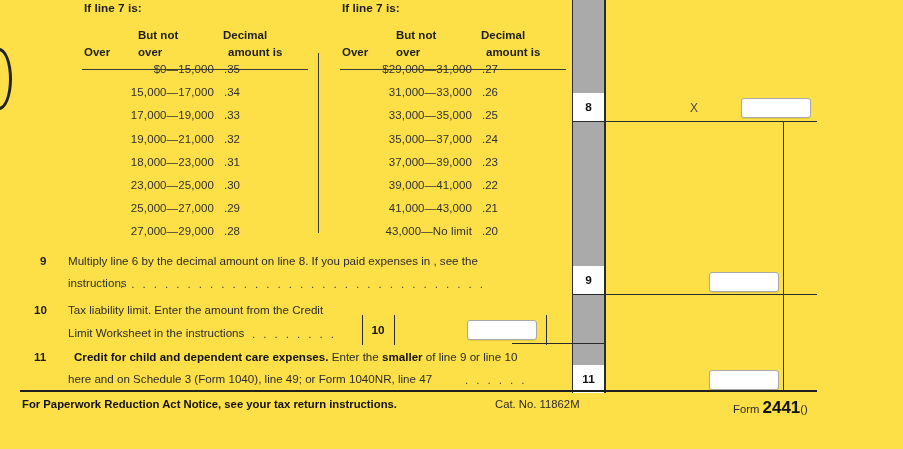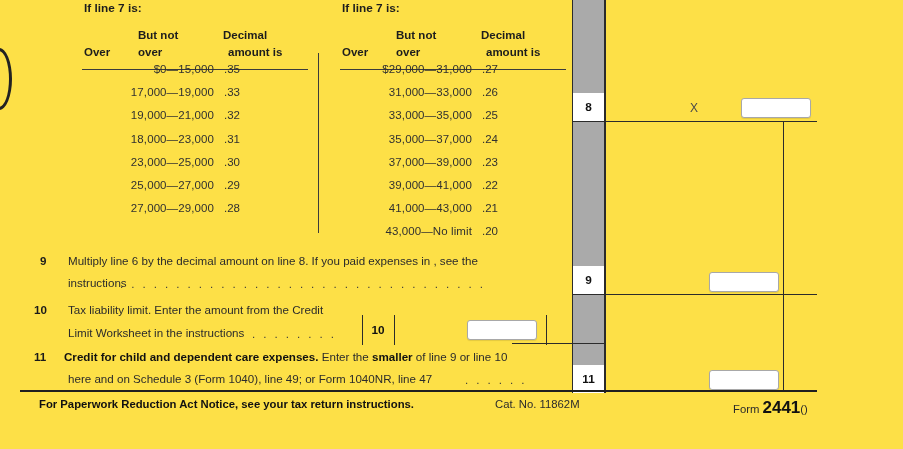"15,000—17,000" div.drow { html: none -> <div> <span>15,000—17,000</span> <span>.34</span> </div> }
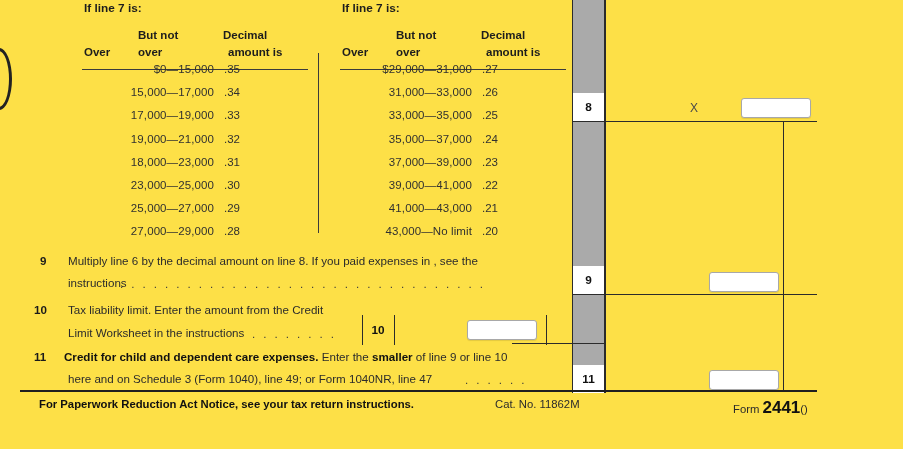"Credit for child and dependent" span.line-text { left: 64px -> 74px }
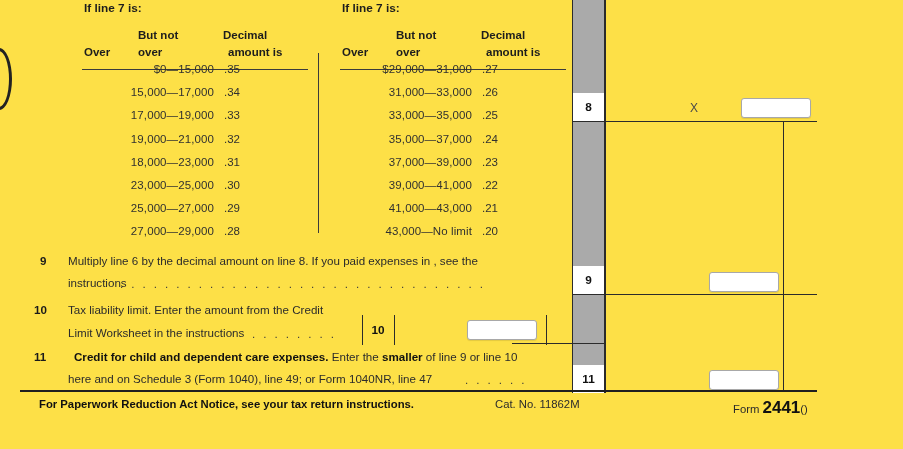"For Paperwork Reduction Act Notice," #footer-notice { margin-left: 17px -> none }
